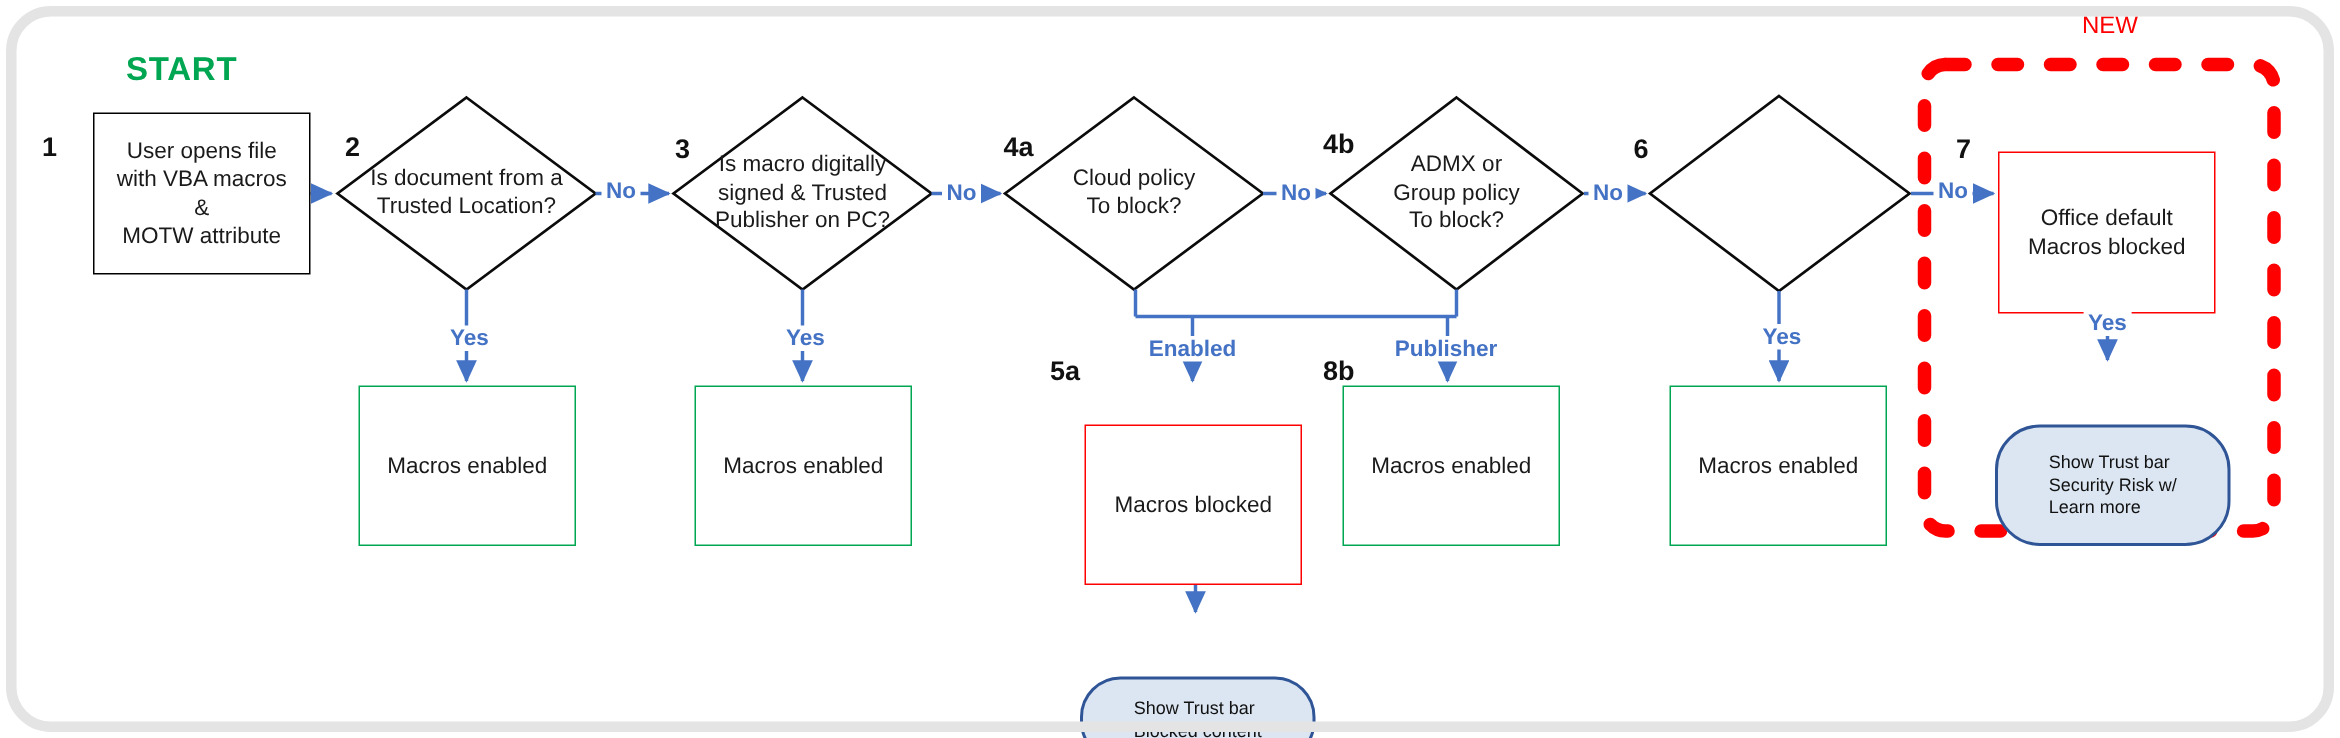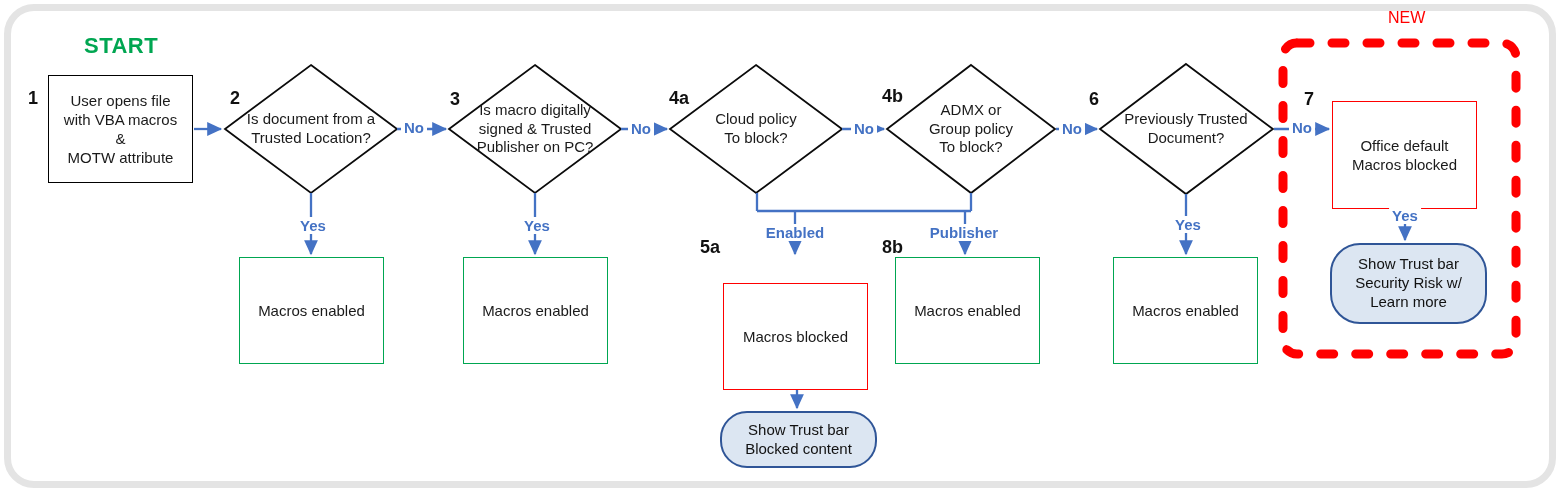"User opens file" .rect-black { margin-left: none -> 14px }
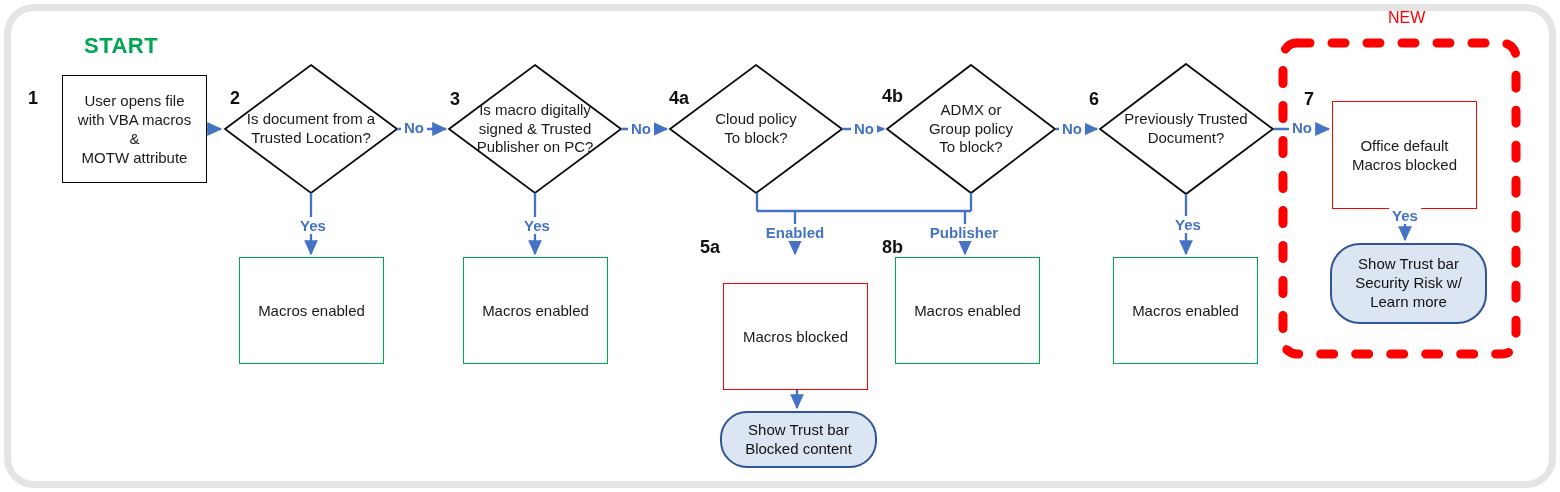"Previously Trusted" div.dia-text { html: <div>Previously Trusted Document?</div> -> none }
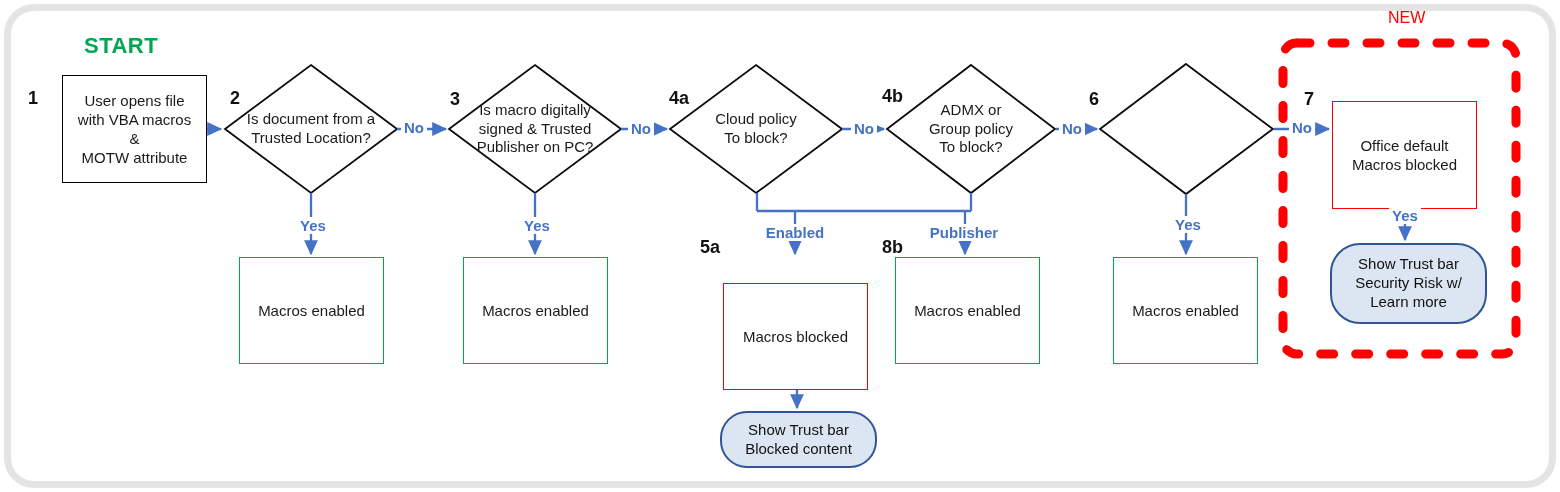"Show Trust bar" .stadium { font-size: 15px -> 12px; margin-top: none -> 40px; text-align: center -> none }
